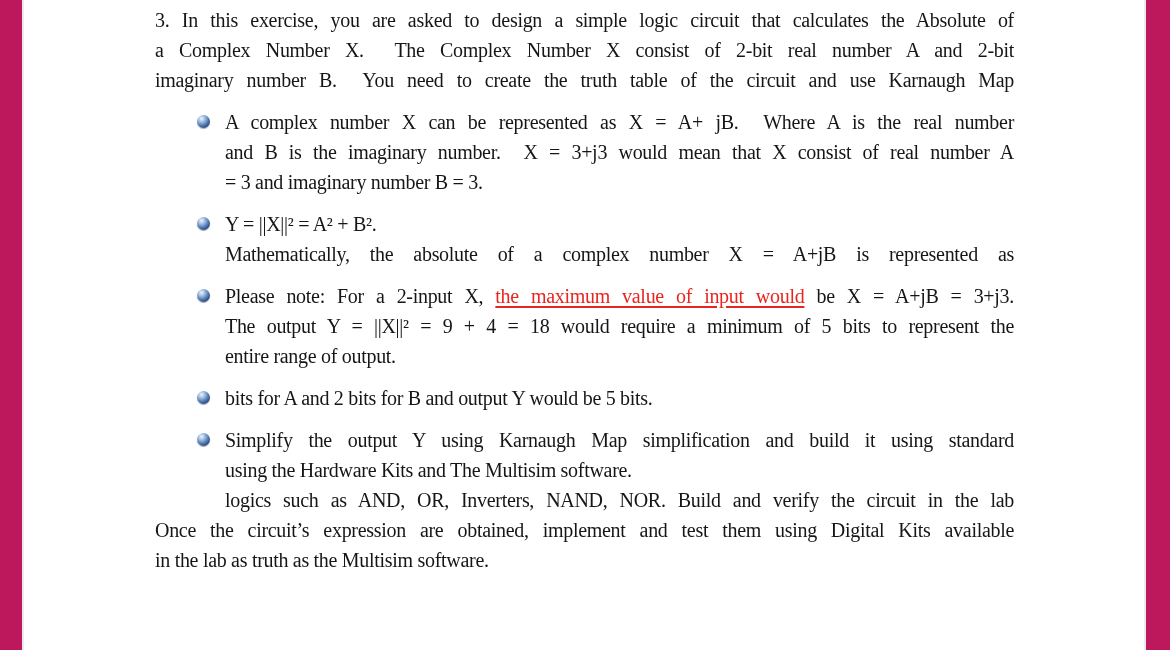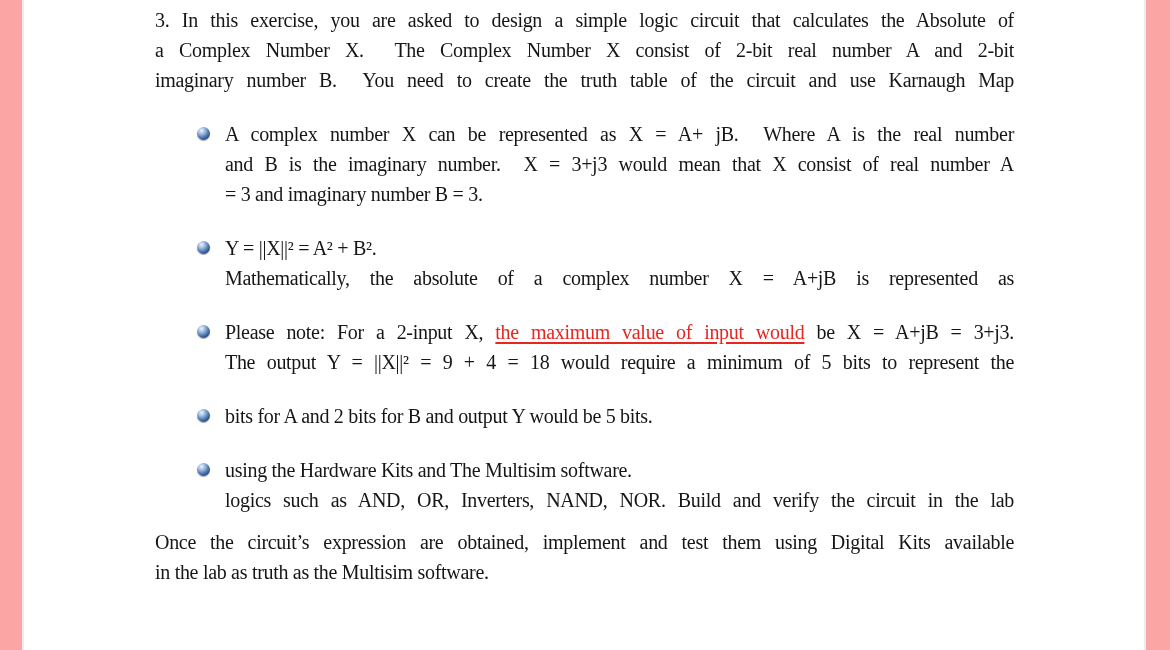"3. In this exercise, you" .backdrop { background: #fca5a5 -> #be185d }
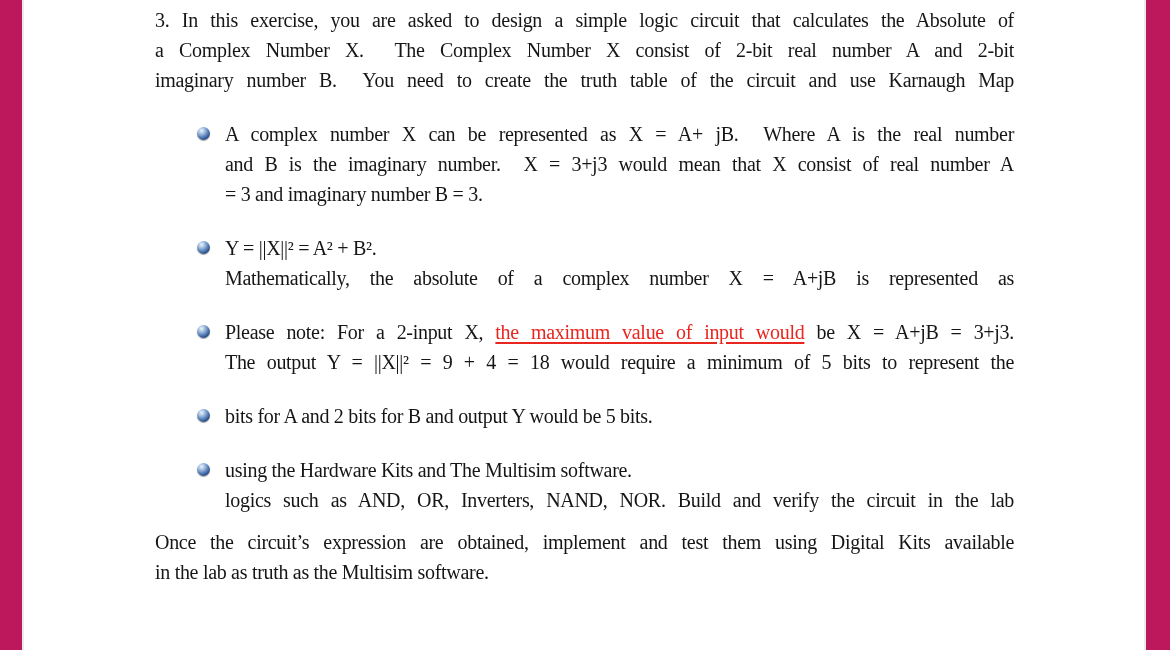"A complex number X can" .bullet { margin-top: 24px -> 12px }
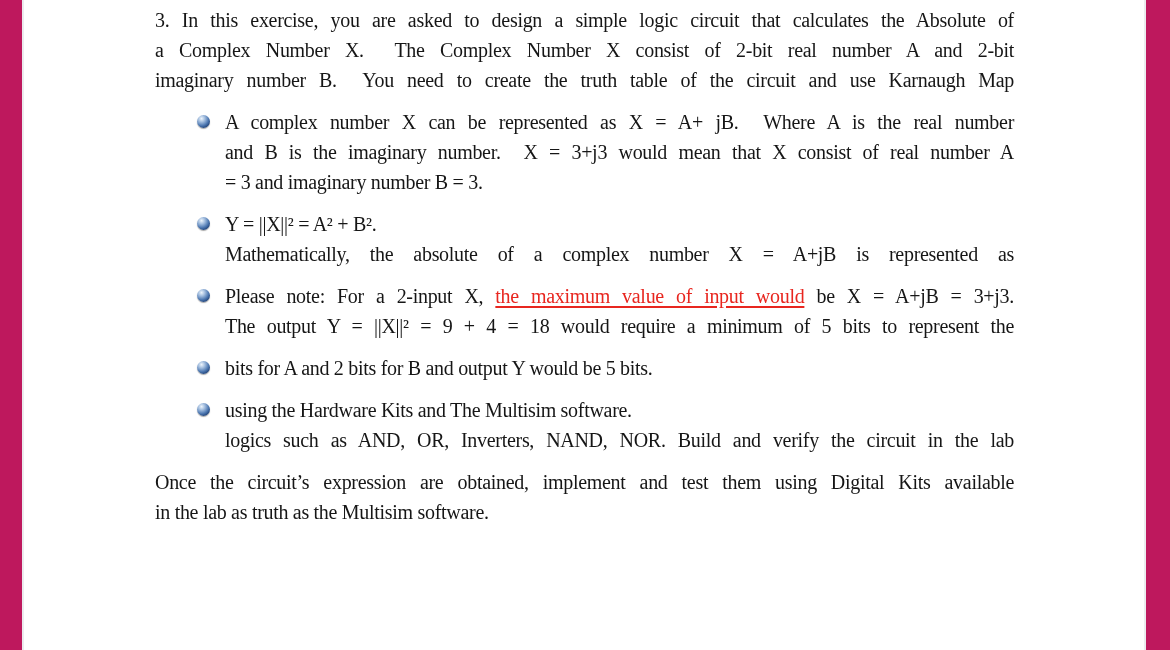"entire range of output." div.line { html: none -> <div>entire range of output.</div> }
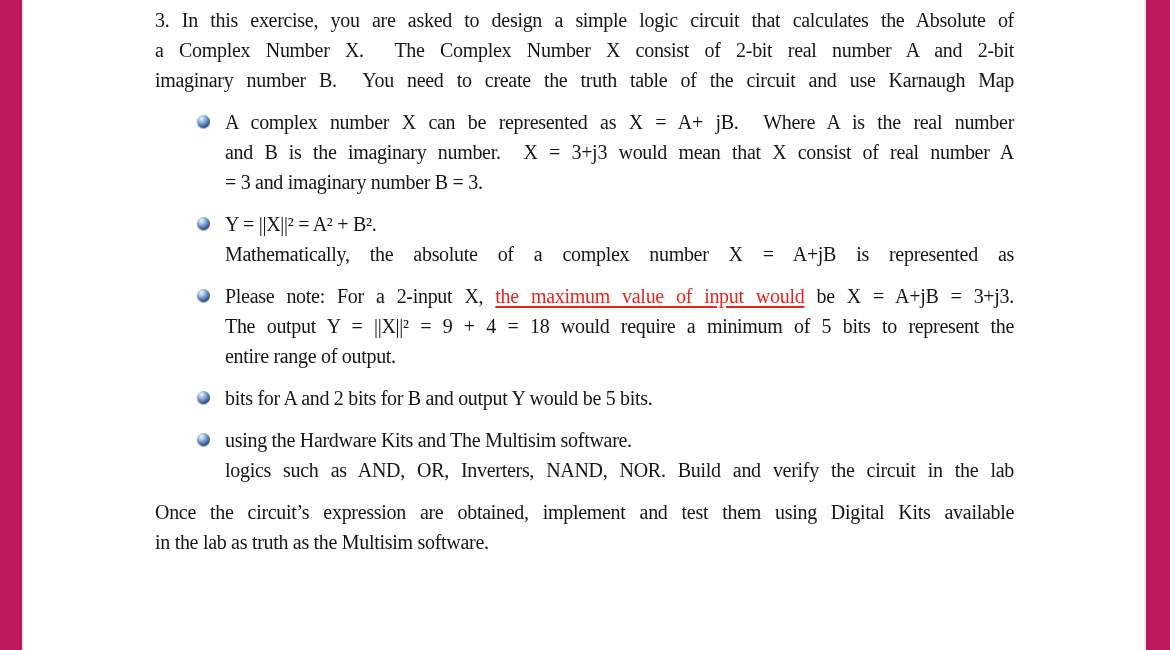"Simplify the output Y using" div.line { html: none -> <div>Simplify the output Y using Karnaugh Map simplification and build it using standard</div> }
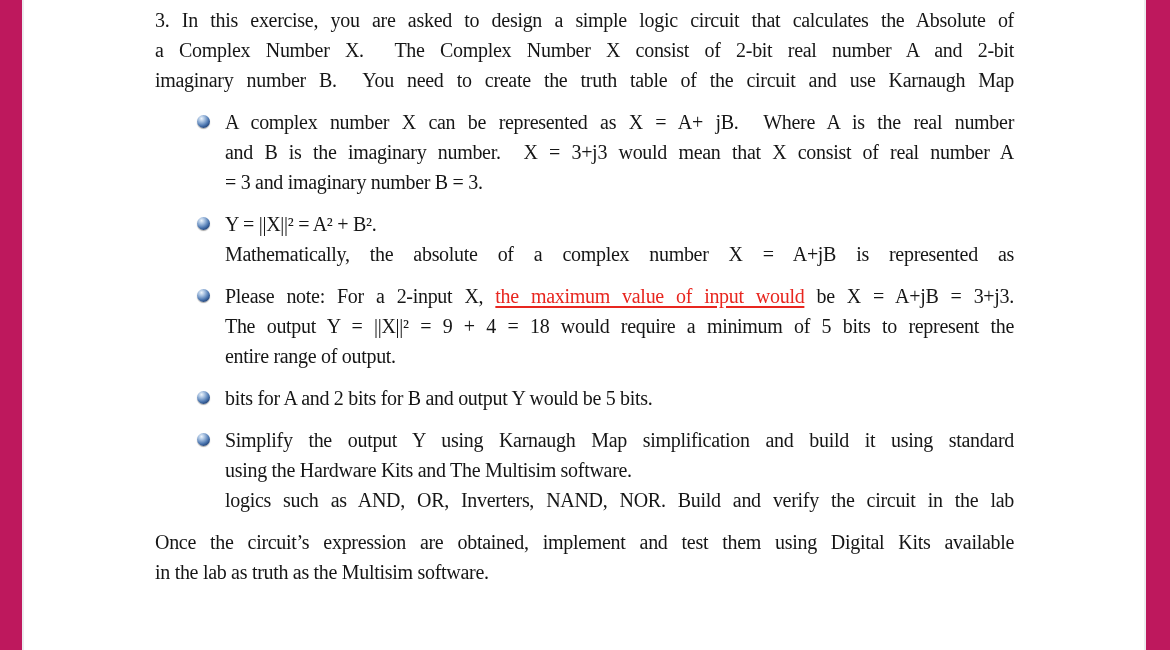"Once the circuit’s expression are" .closing { margin-top: 12px -> none }
